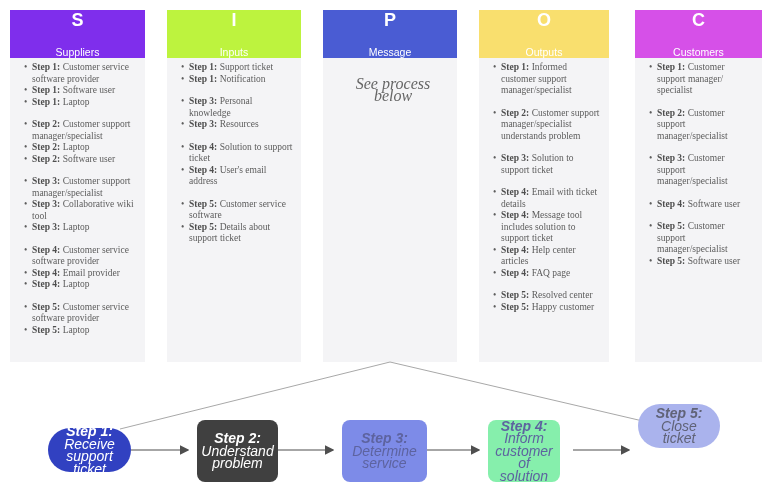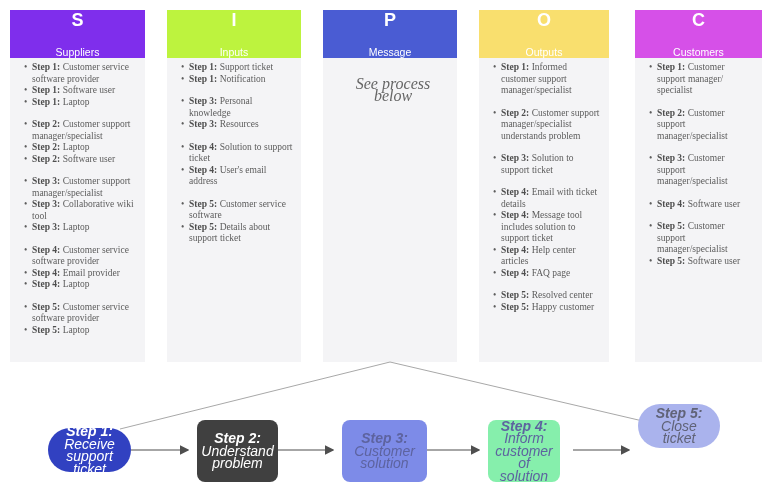"Customer solution" span { text: Customer solution -> Determine service }
